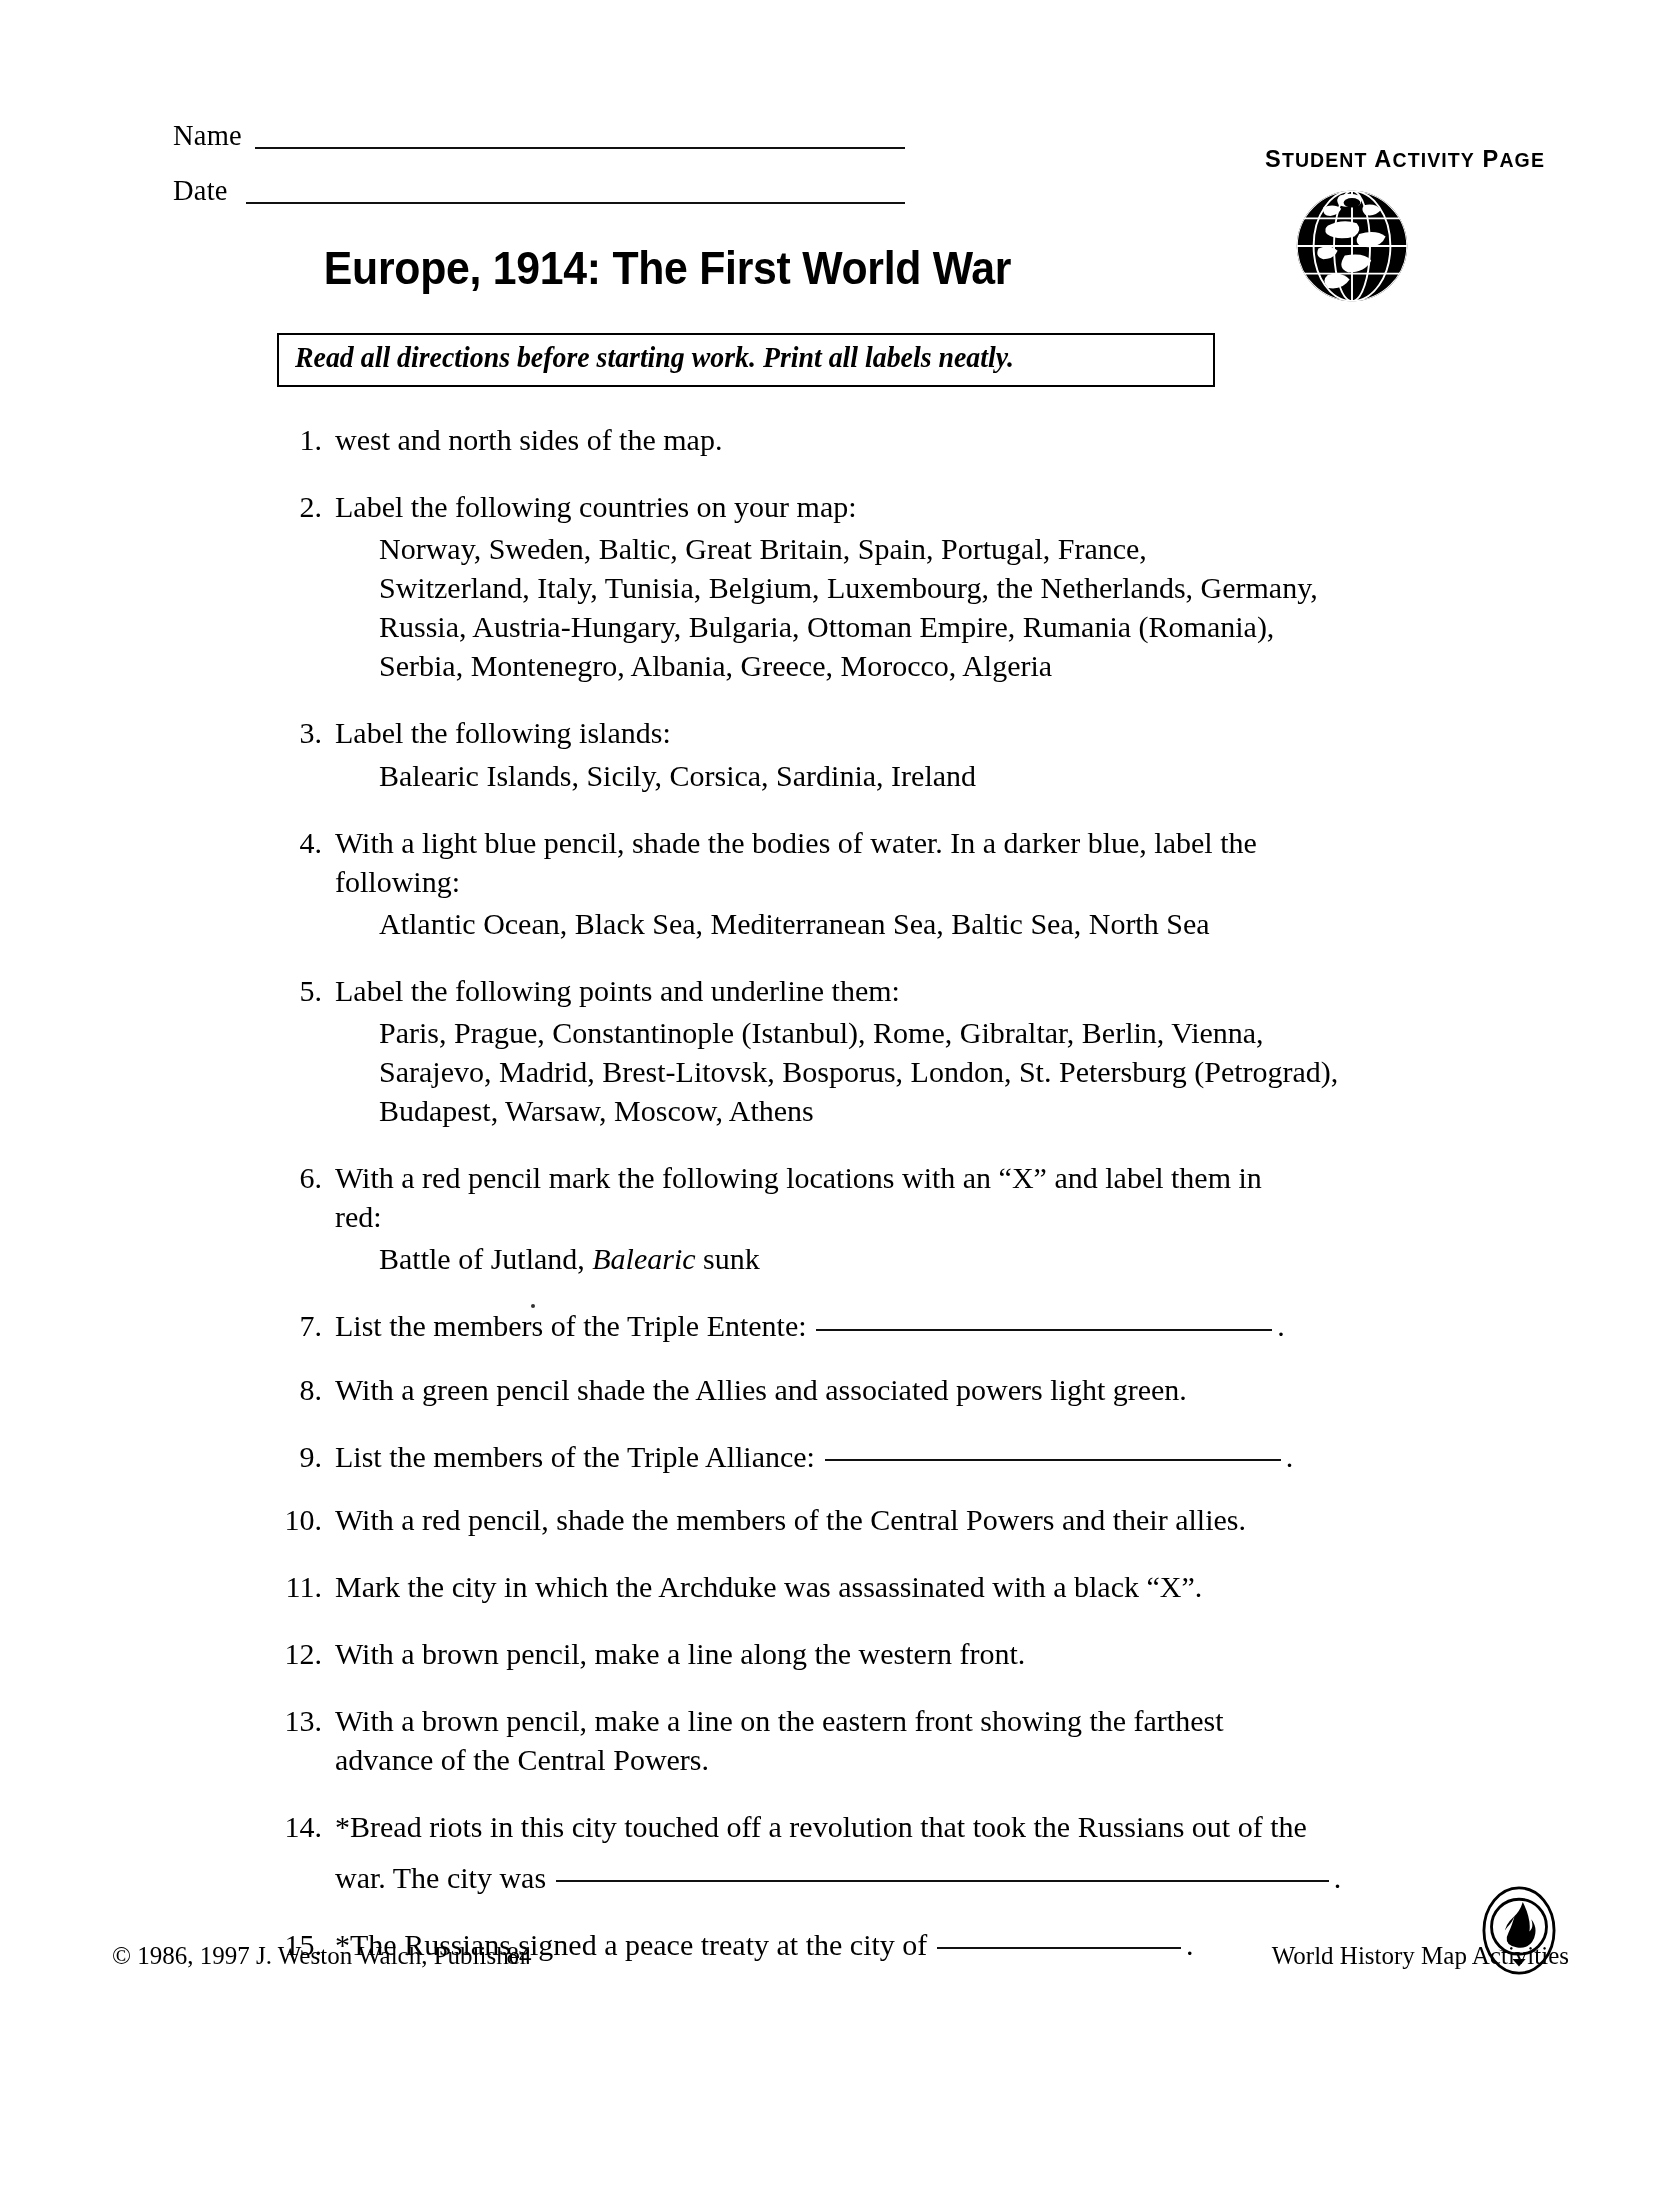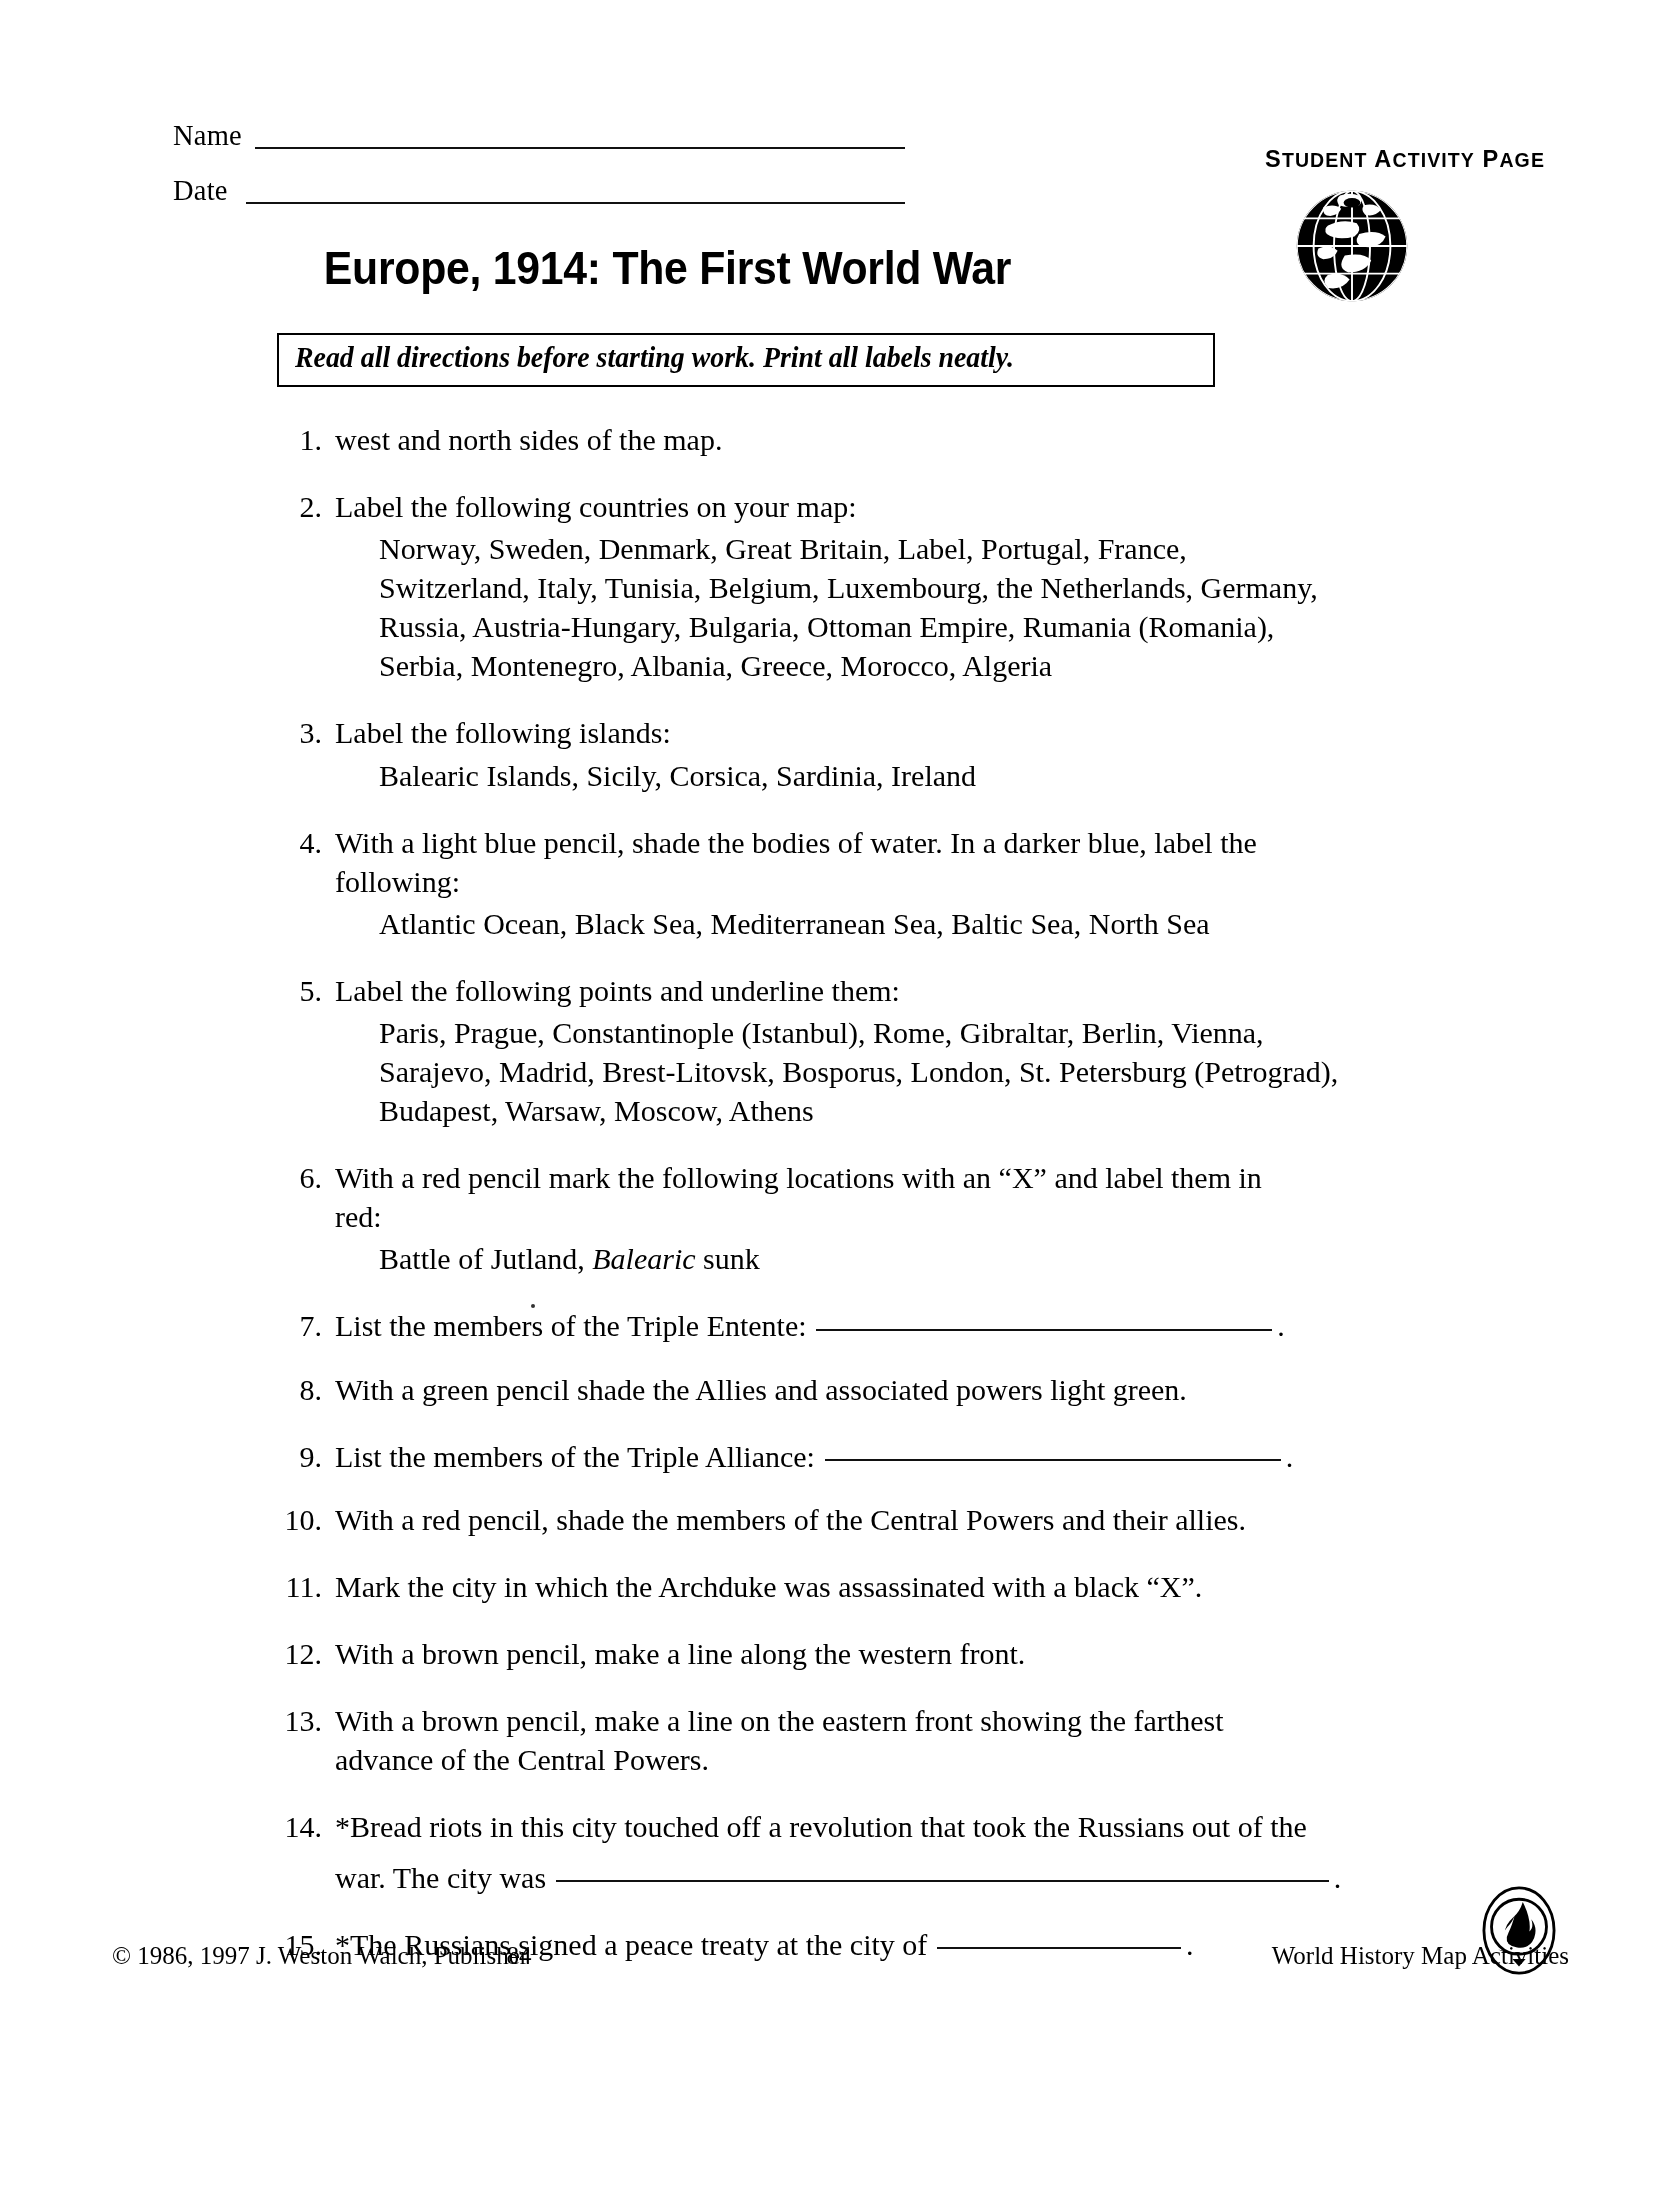"Norway, Sweden, Denmark, Great Britain," p { text: Denmark, Great Britain, Label -> Baltic, Great Britain, Spain }
